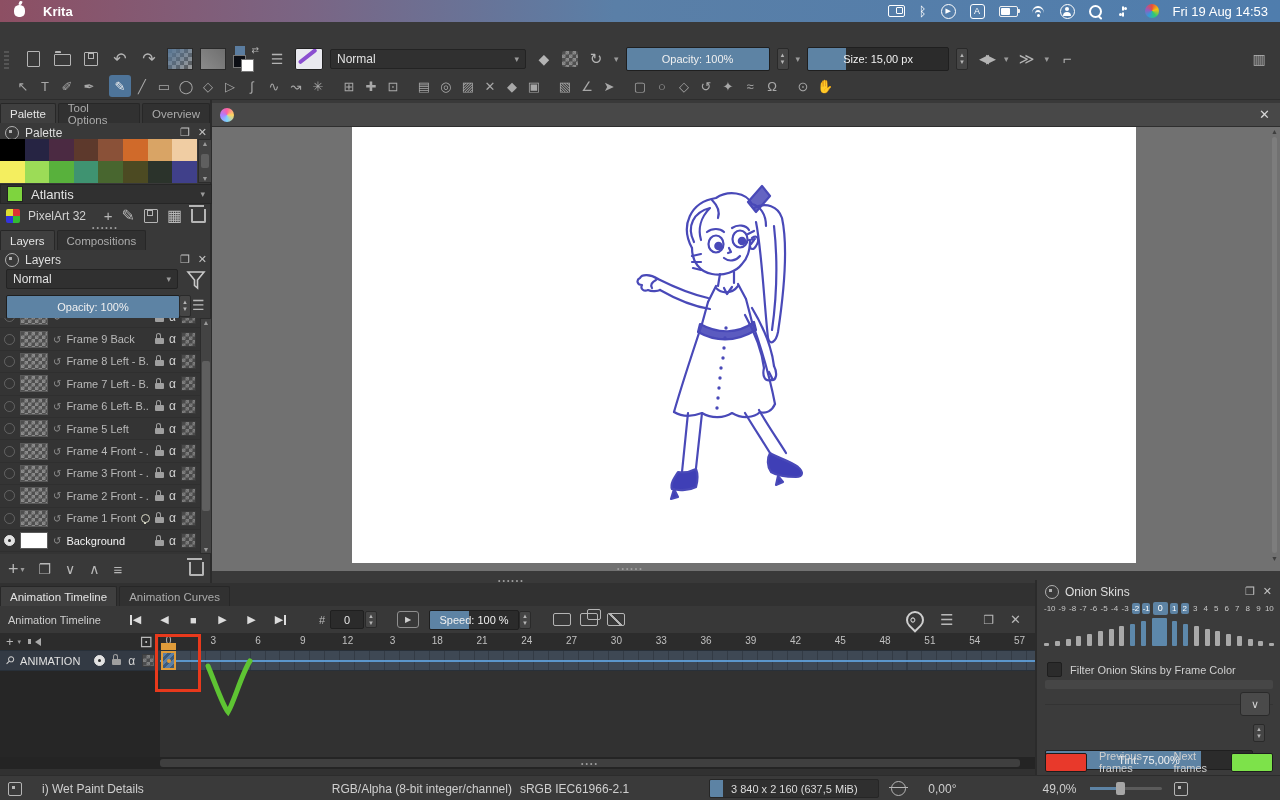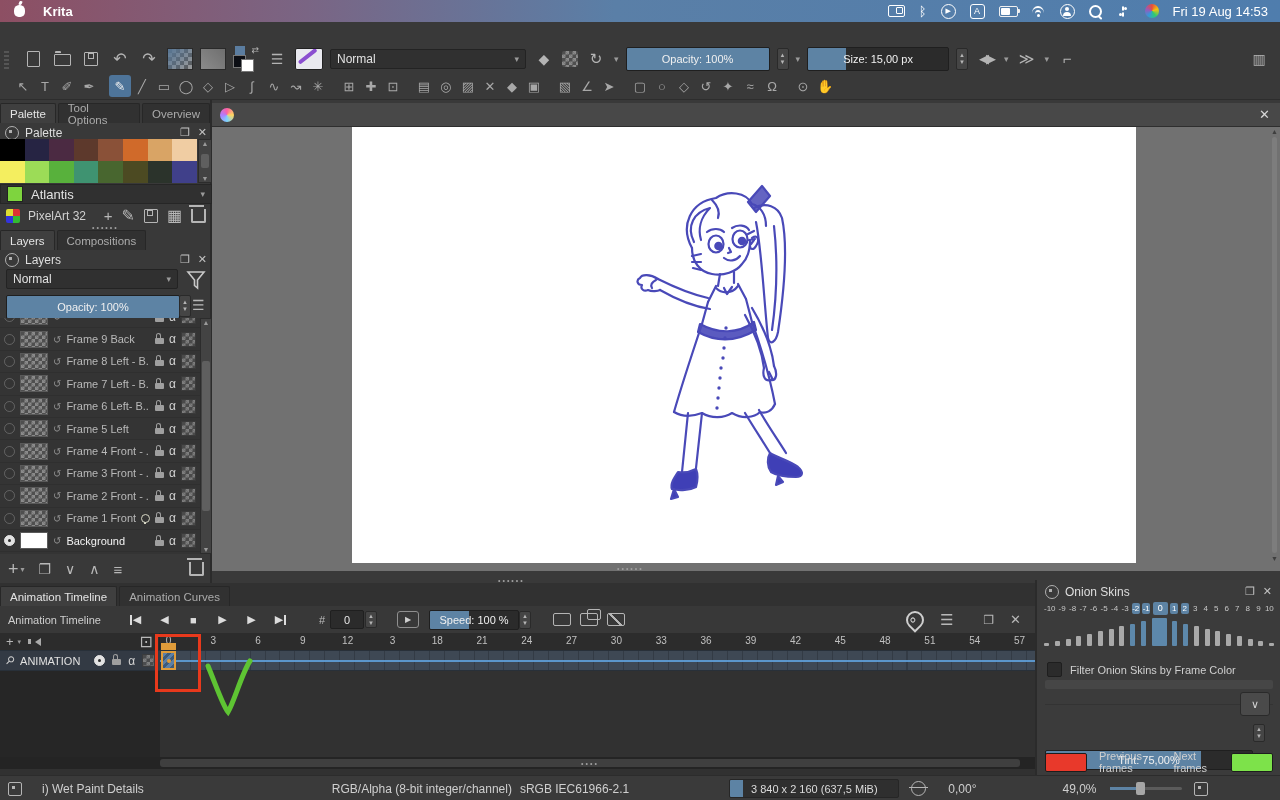"3 840 x 2 160" span.membox { margin-left: 100px -> 80px }
